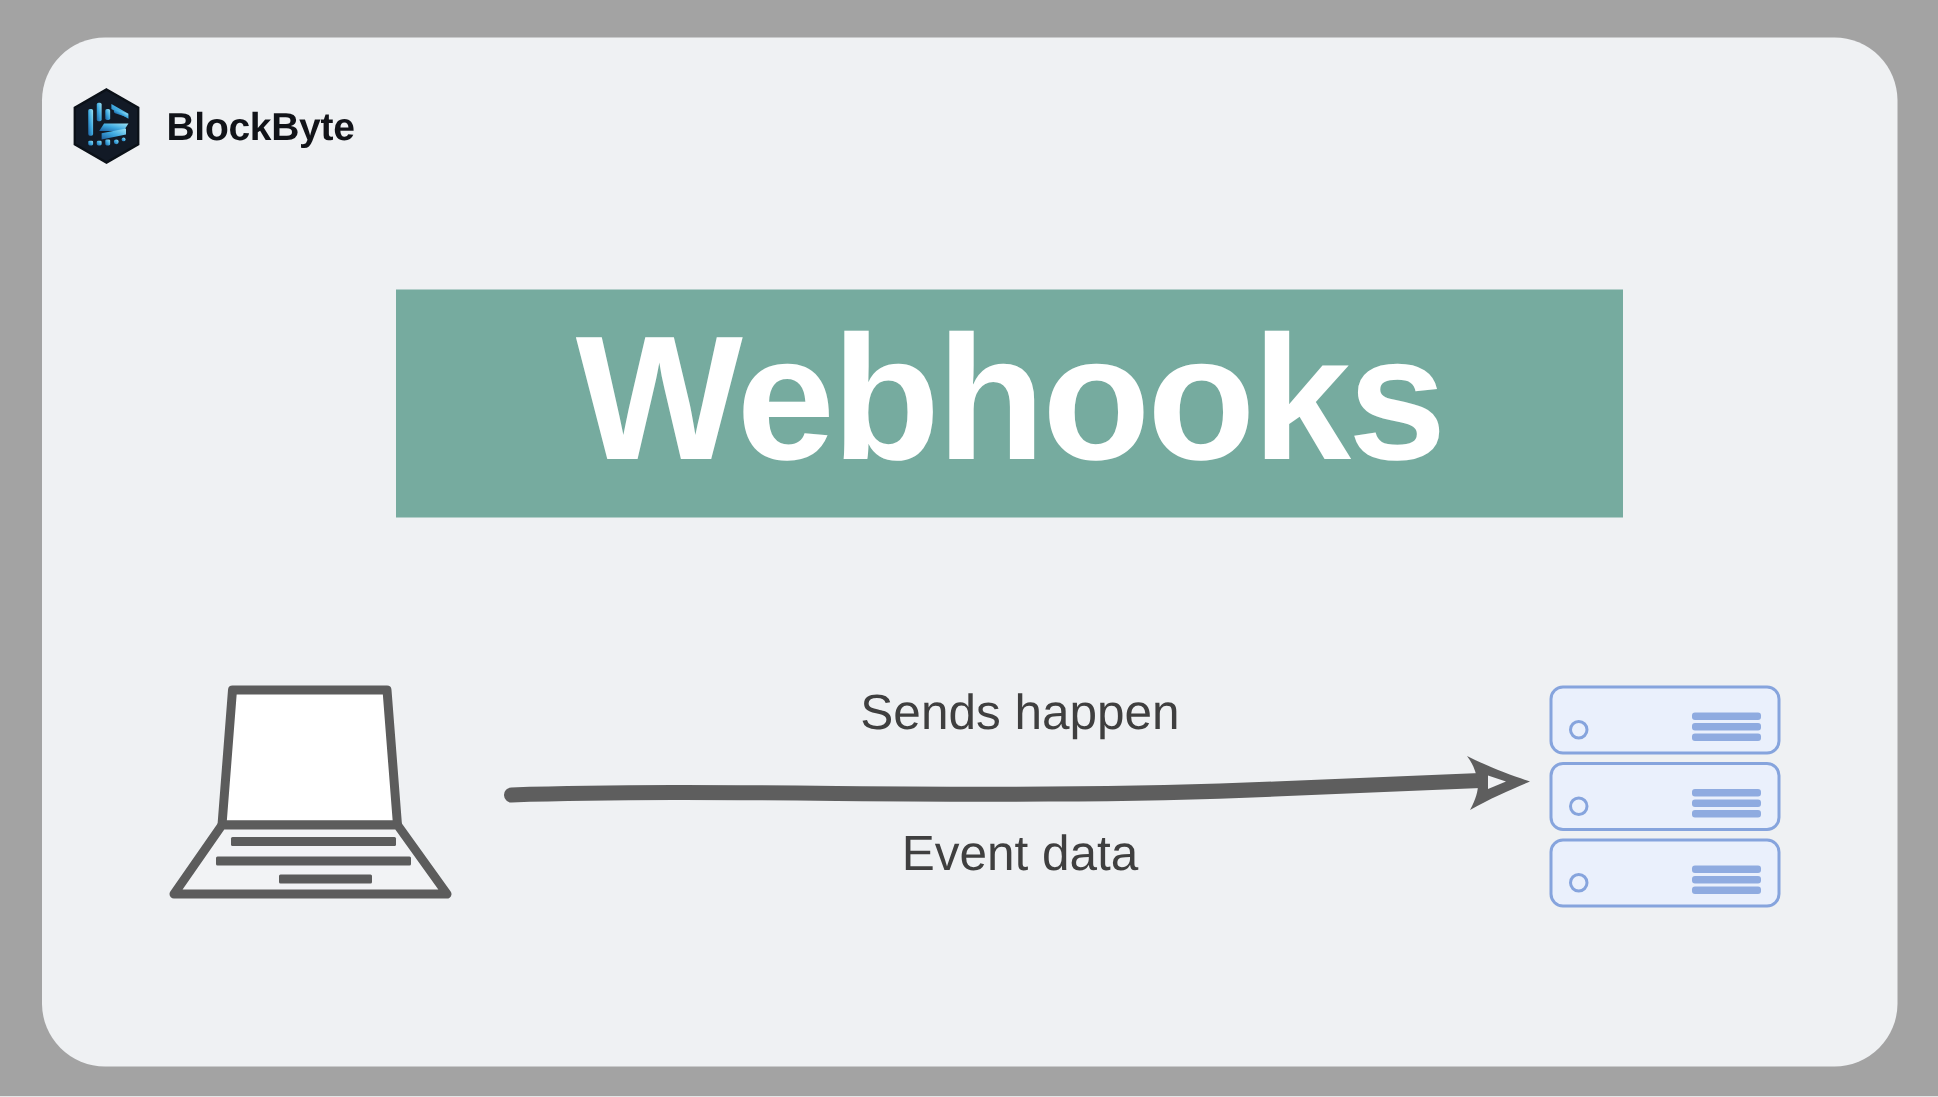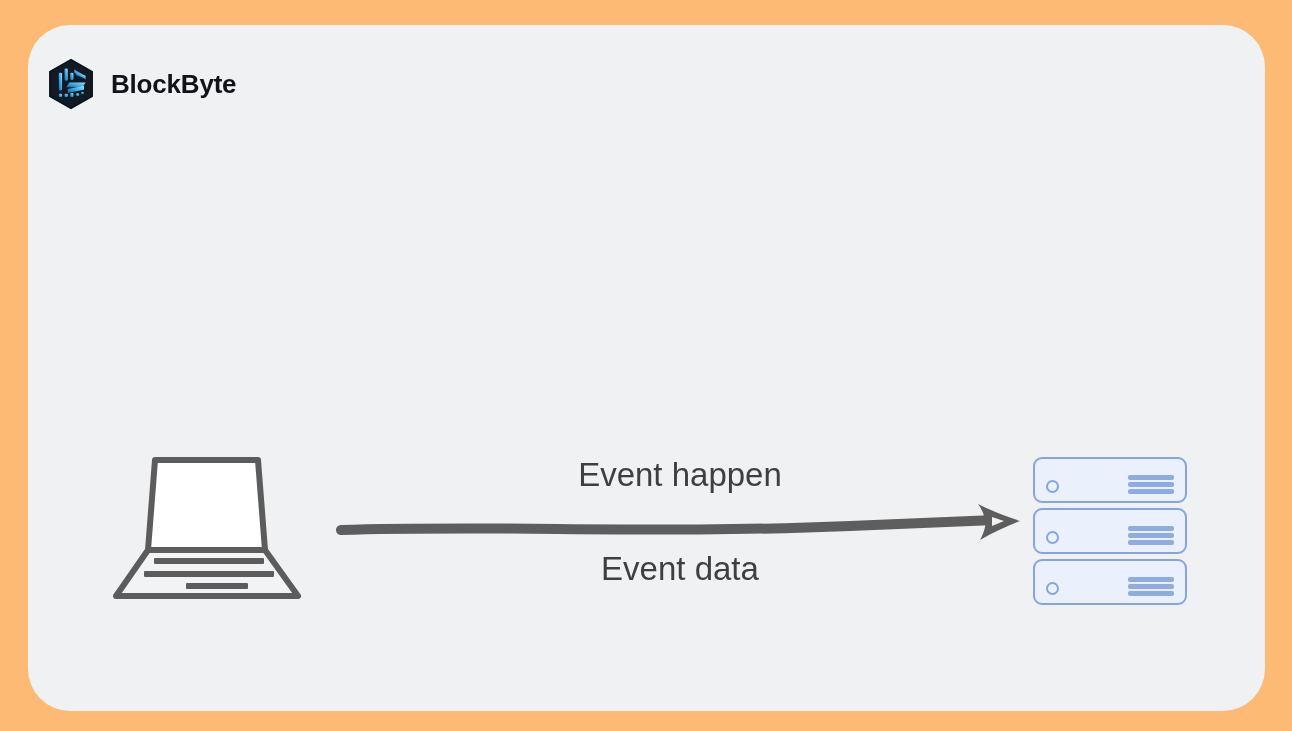"BlockByte" #stage { background: #fdba74 -> #a3a3a3 }
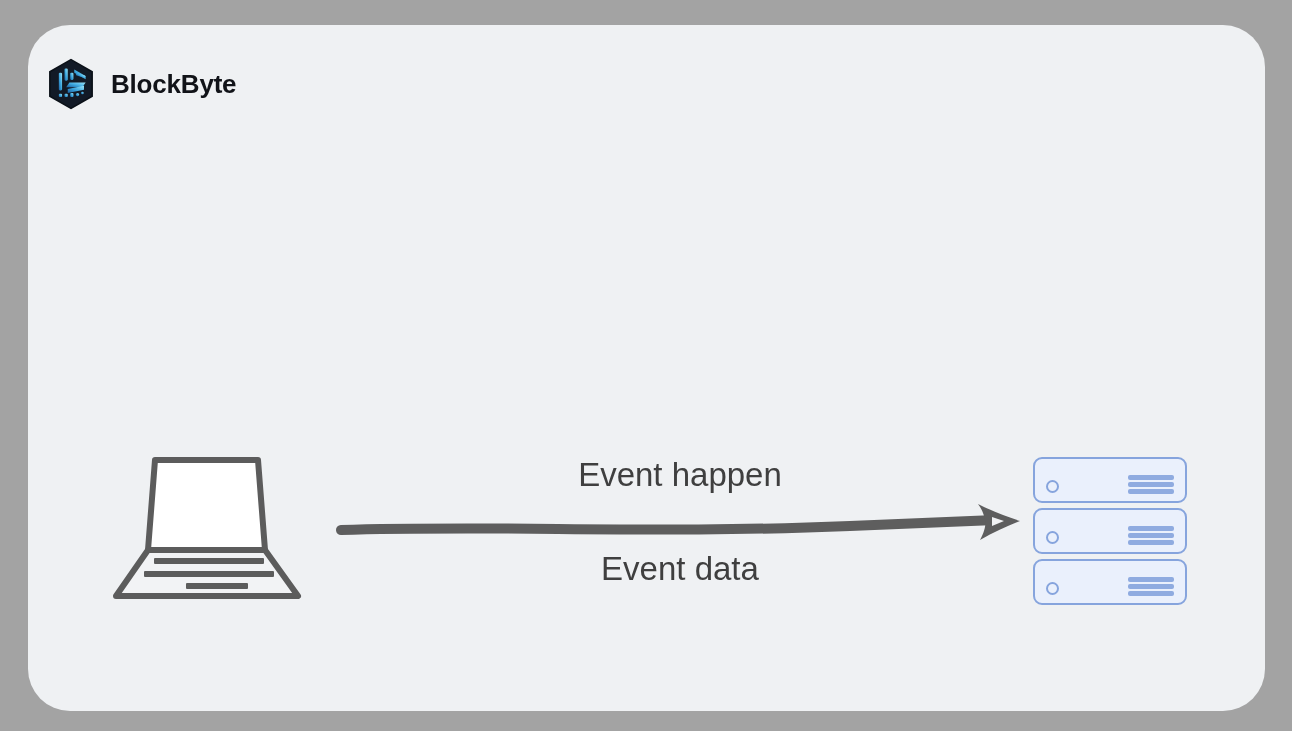"Webhooks" div.title-banner { html: none -> <div> <div>Webhooks</div> </div> }
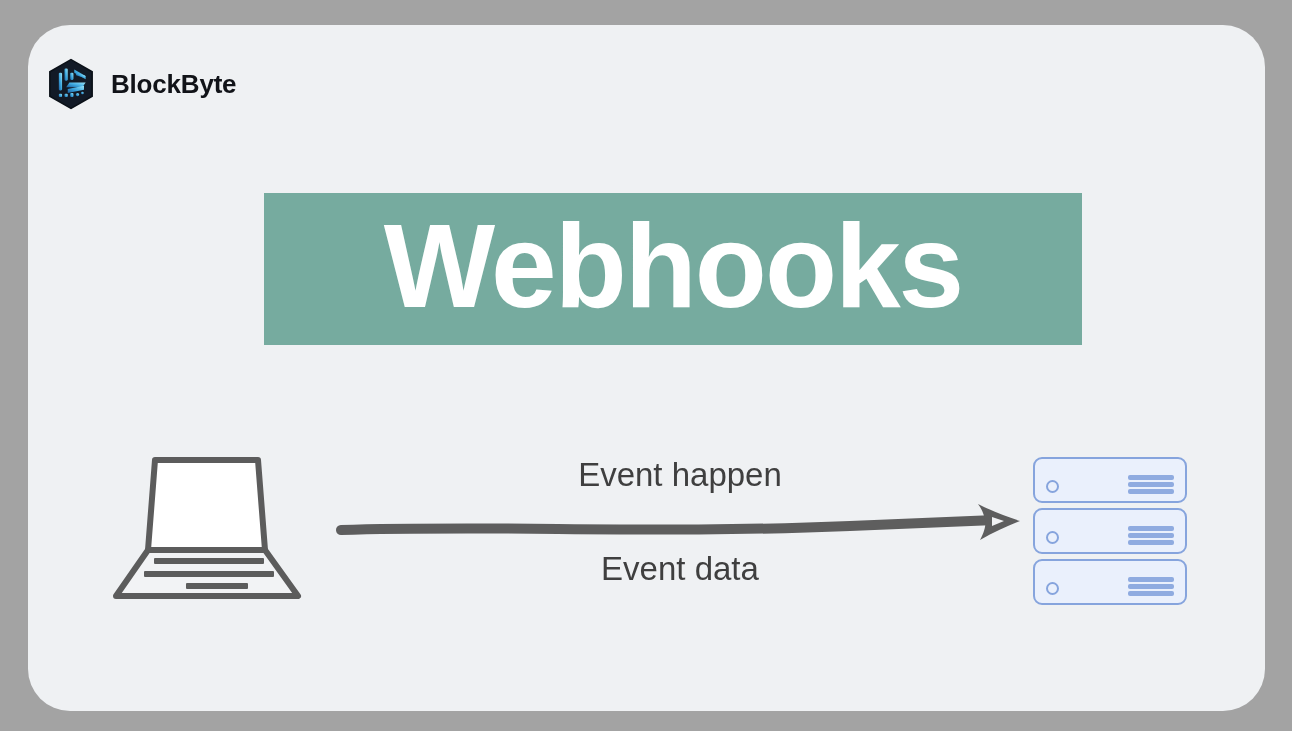"Event happen" div.flow-label { text: Event -> Sends }
